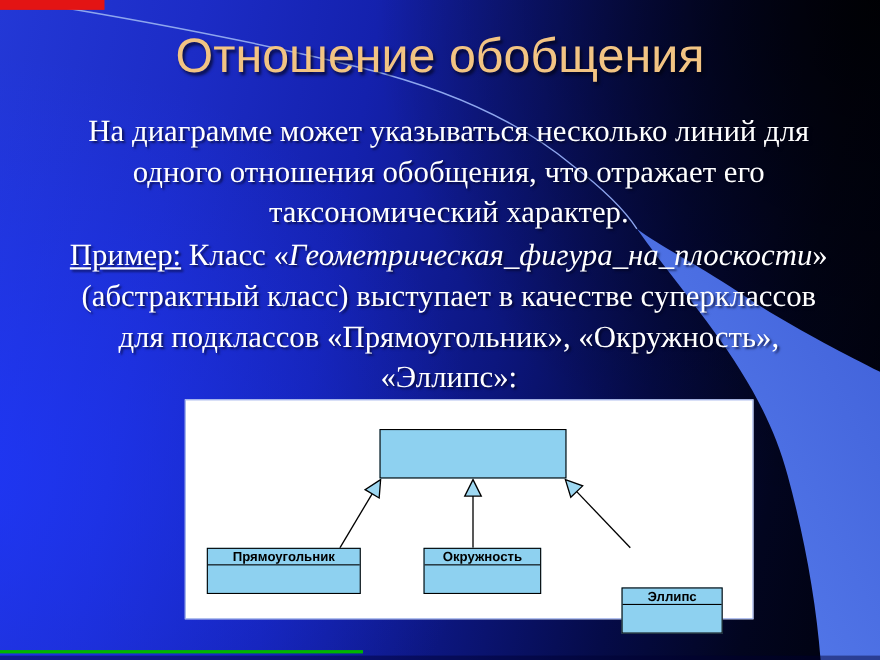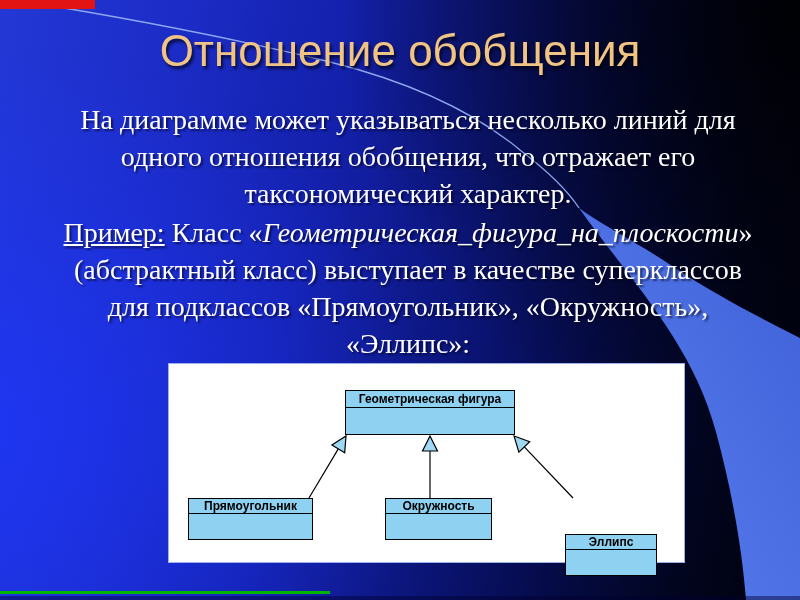"Геометрическая фигура" div.class-name { html: <div>Геометрическая фигура</div> -> none }
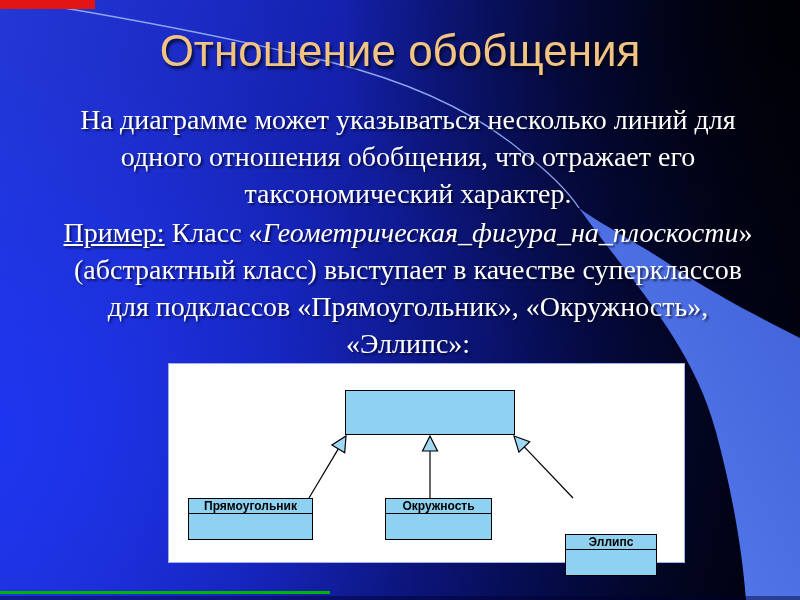"Прямоугольник" .cb-rect { width: 125px -> 140px }
